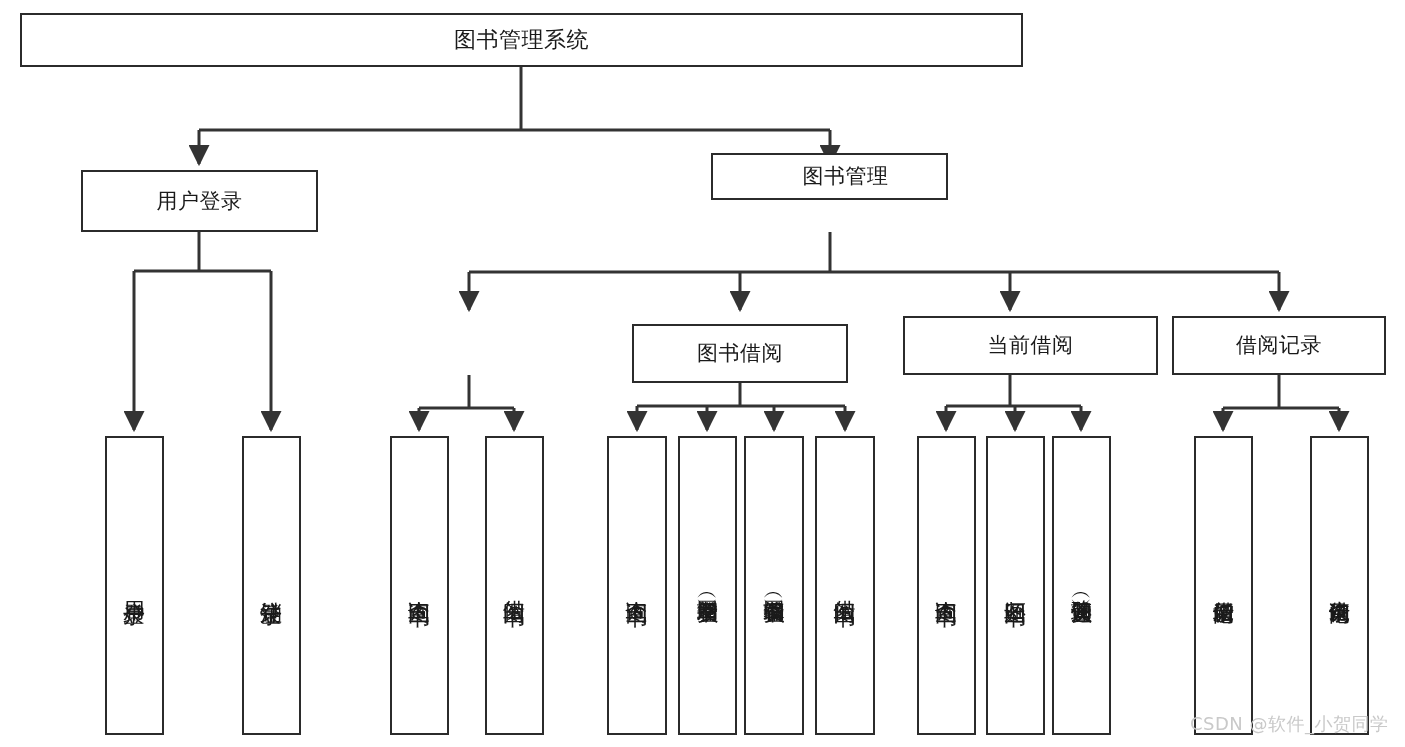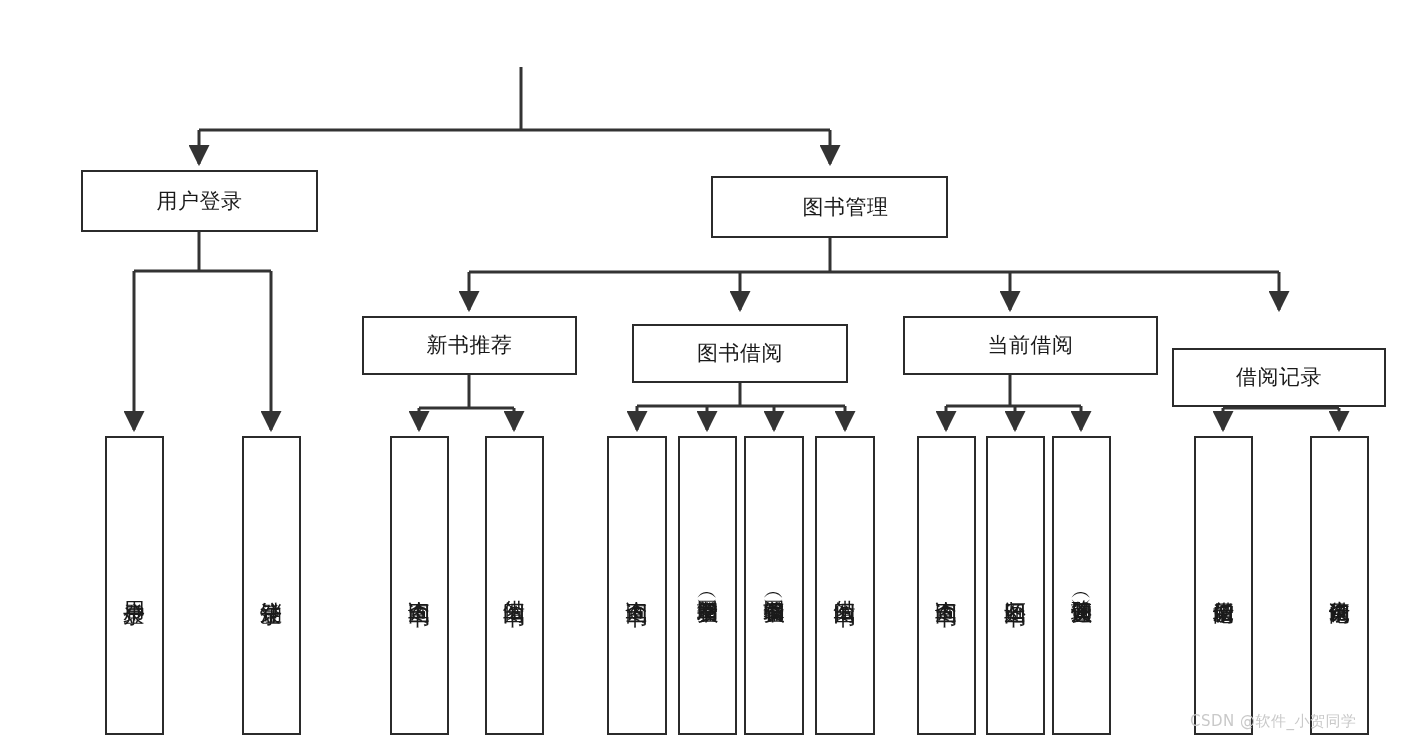"图书管理系统" div.node { html: none -> <div> <span>图书管理系统</span> </div> }
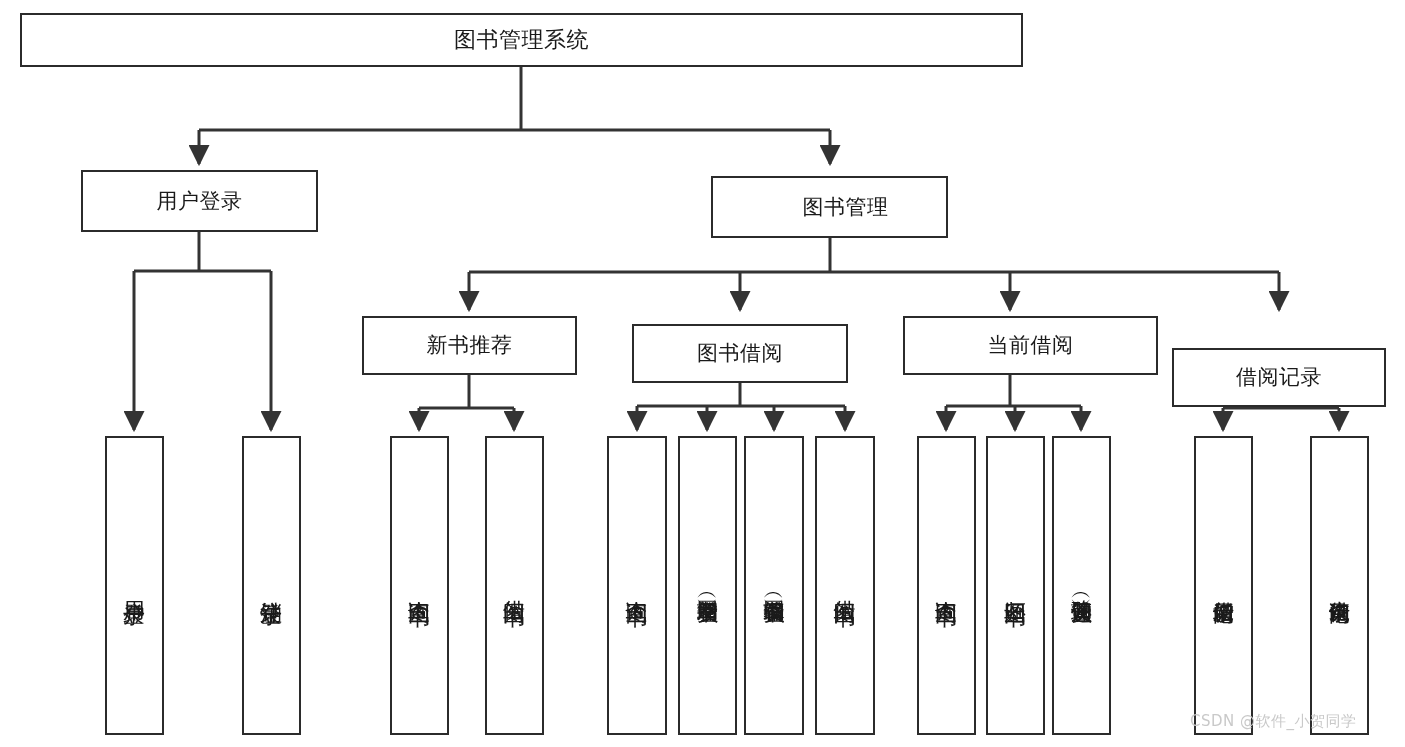"图书管理" div.node { height: 62px -> 47px; top: 176px -> 153px }
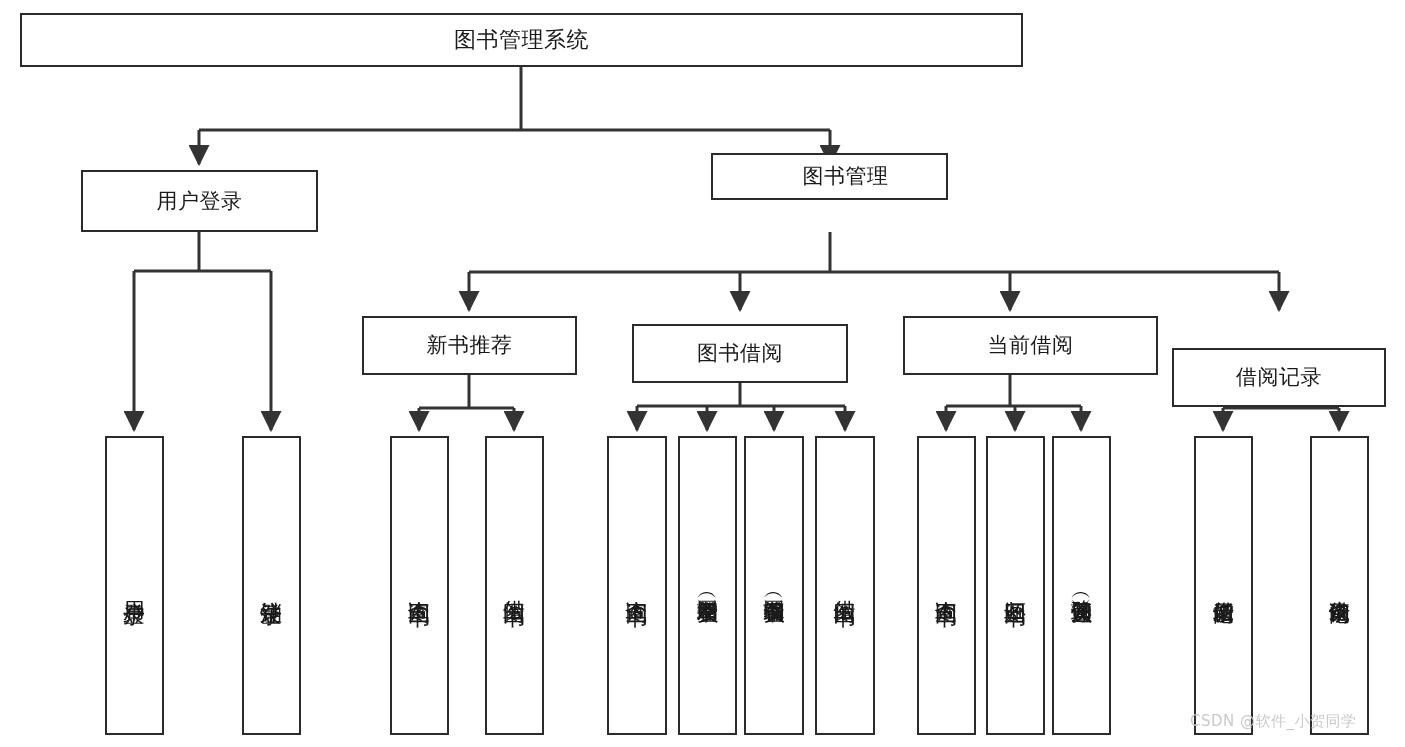"新书推荐" div.node { html: <div> <span>新书推荐</span> </div> -> none }
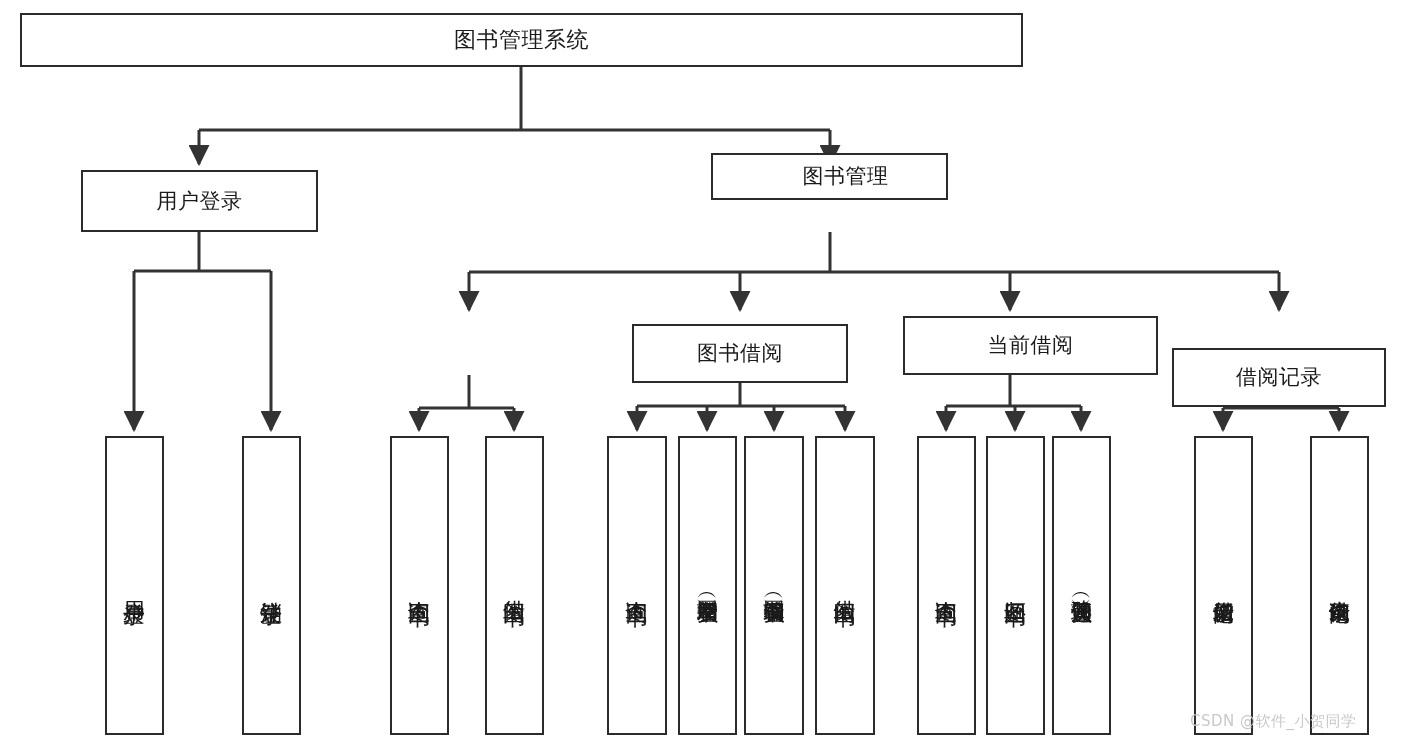"借阅记录" div.node { margin-top: 32px -> none }
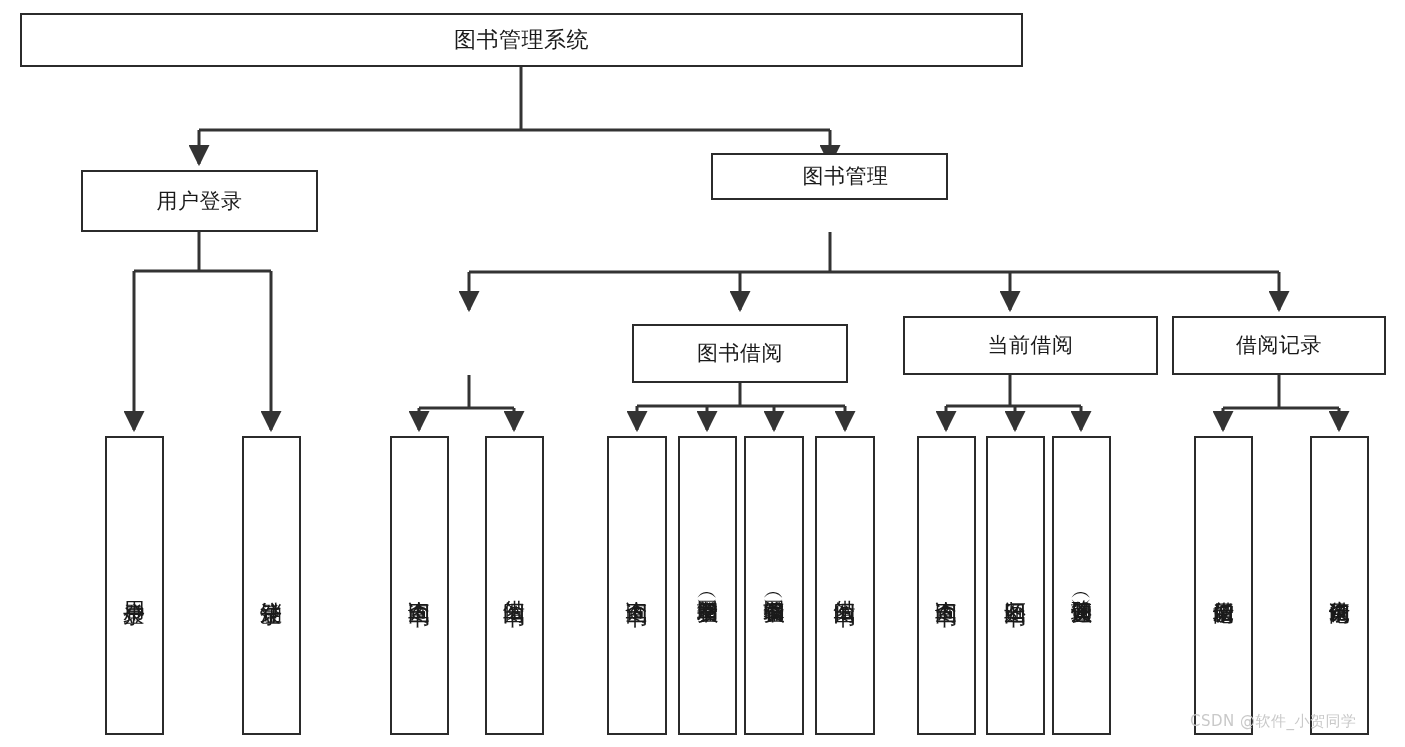"CSDN @软件_小贺同学" .watermark { font-size: 15px -> 18px }
